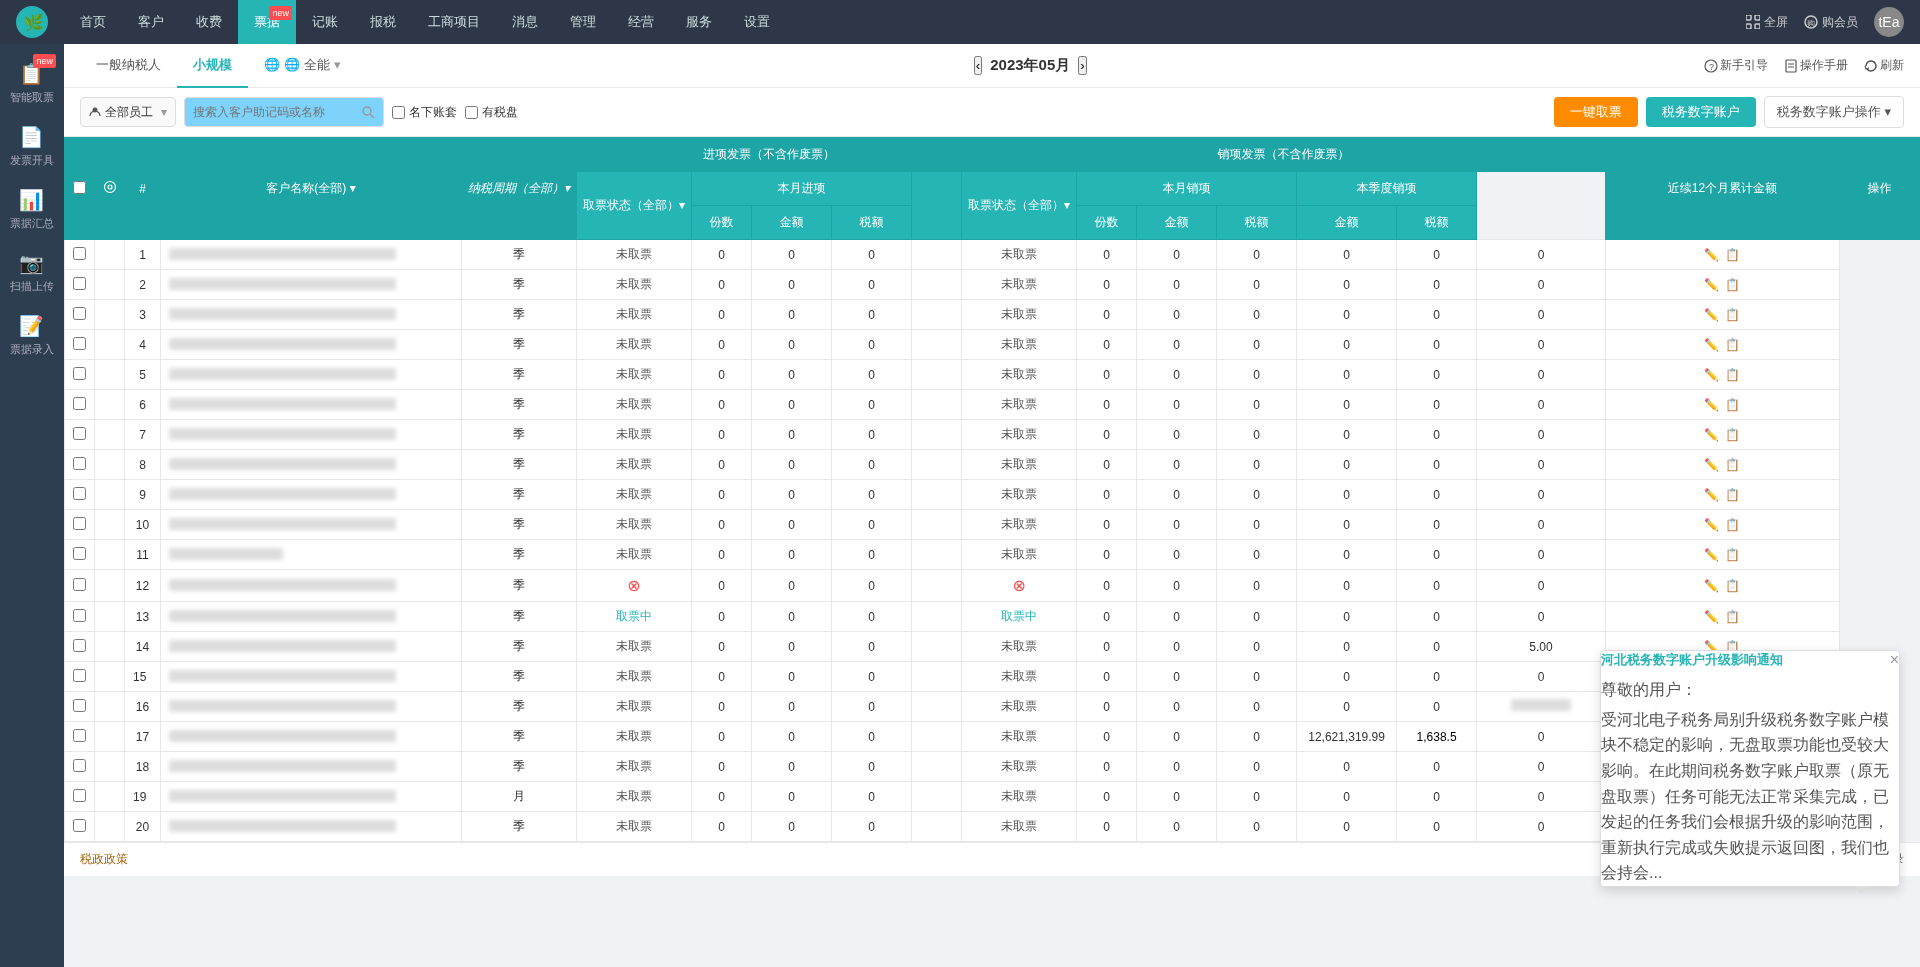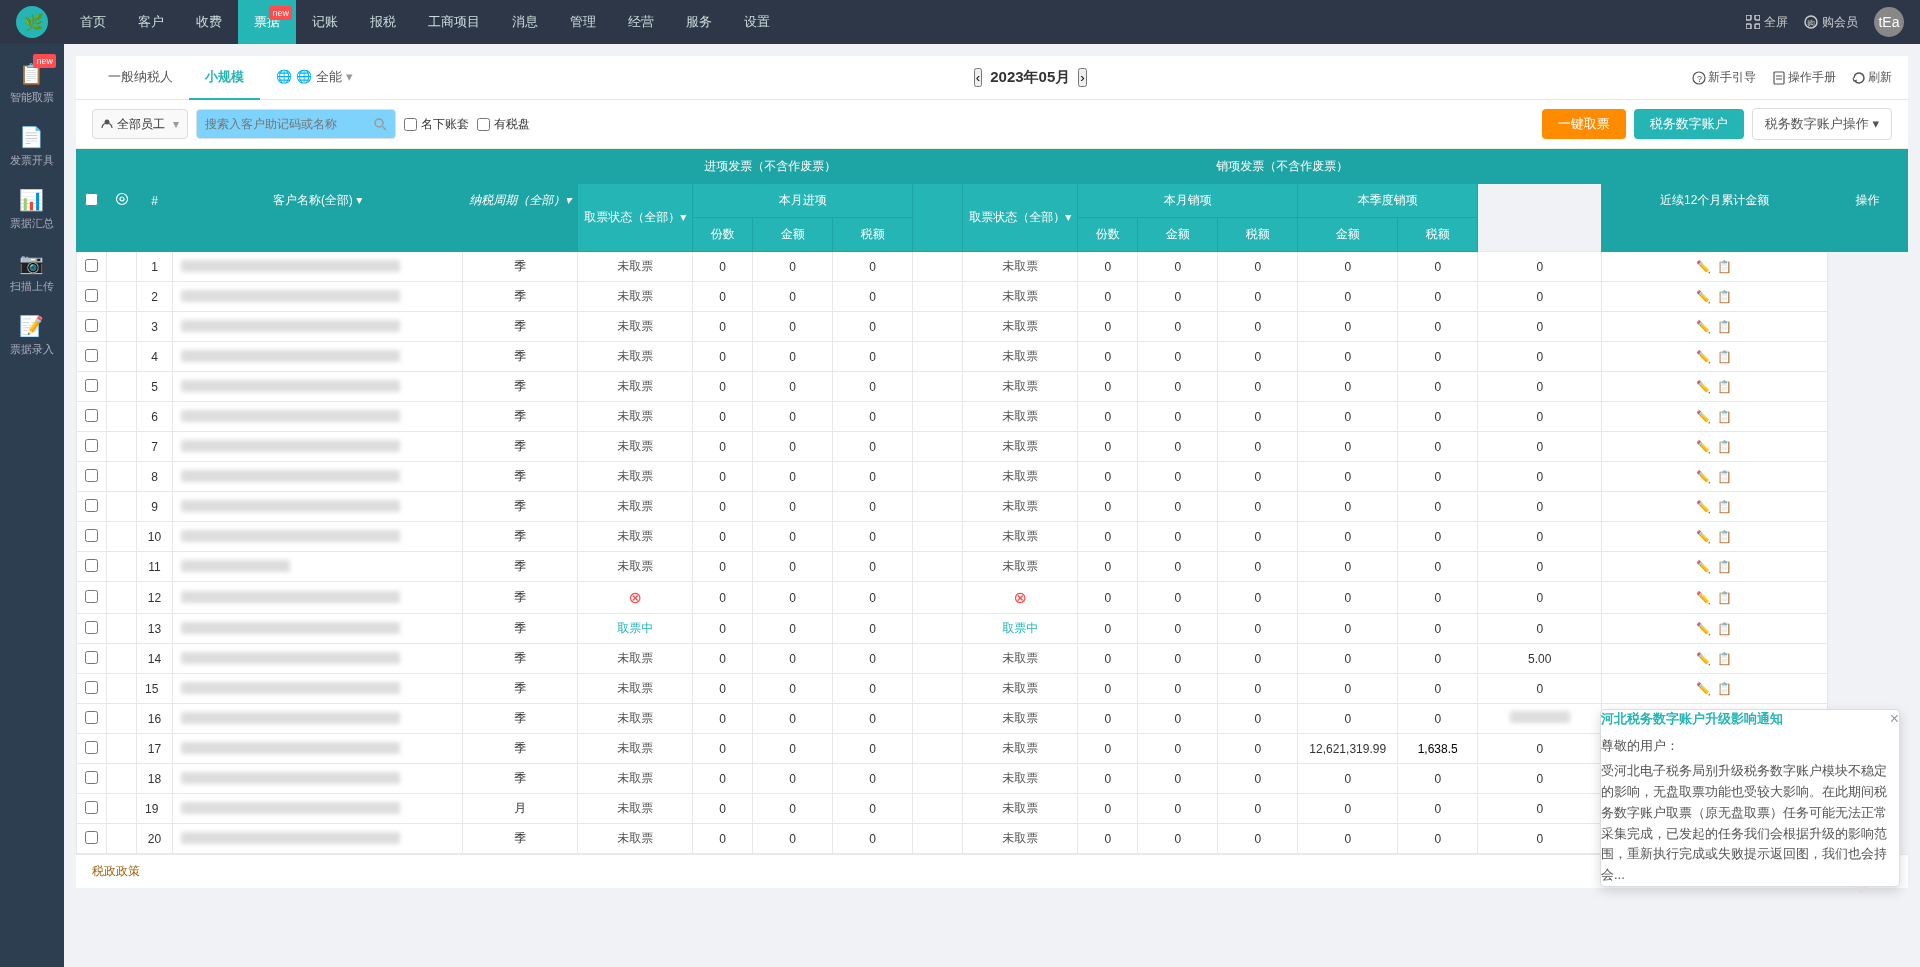"一般纳税人" .main-content { padding: 12px -> 0 }
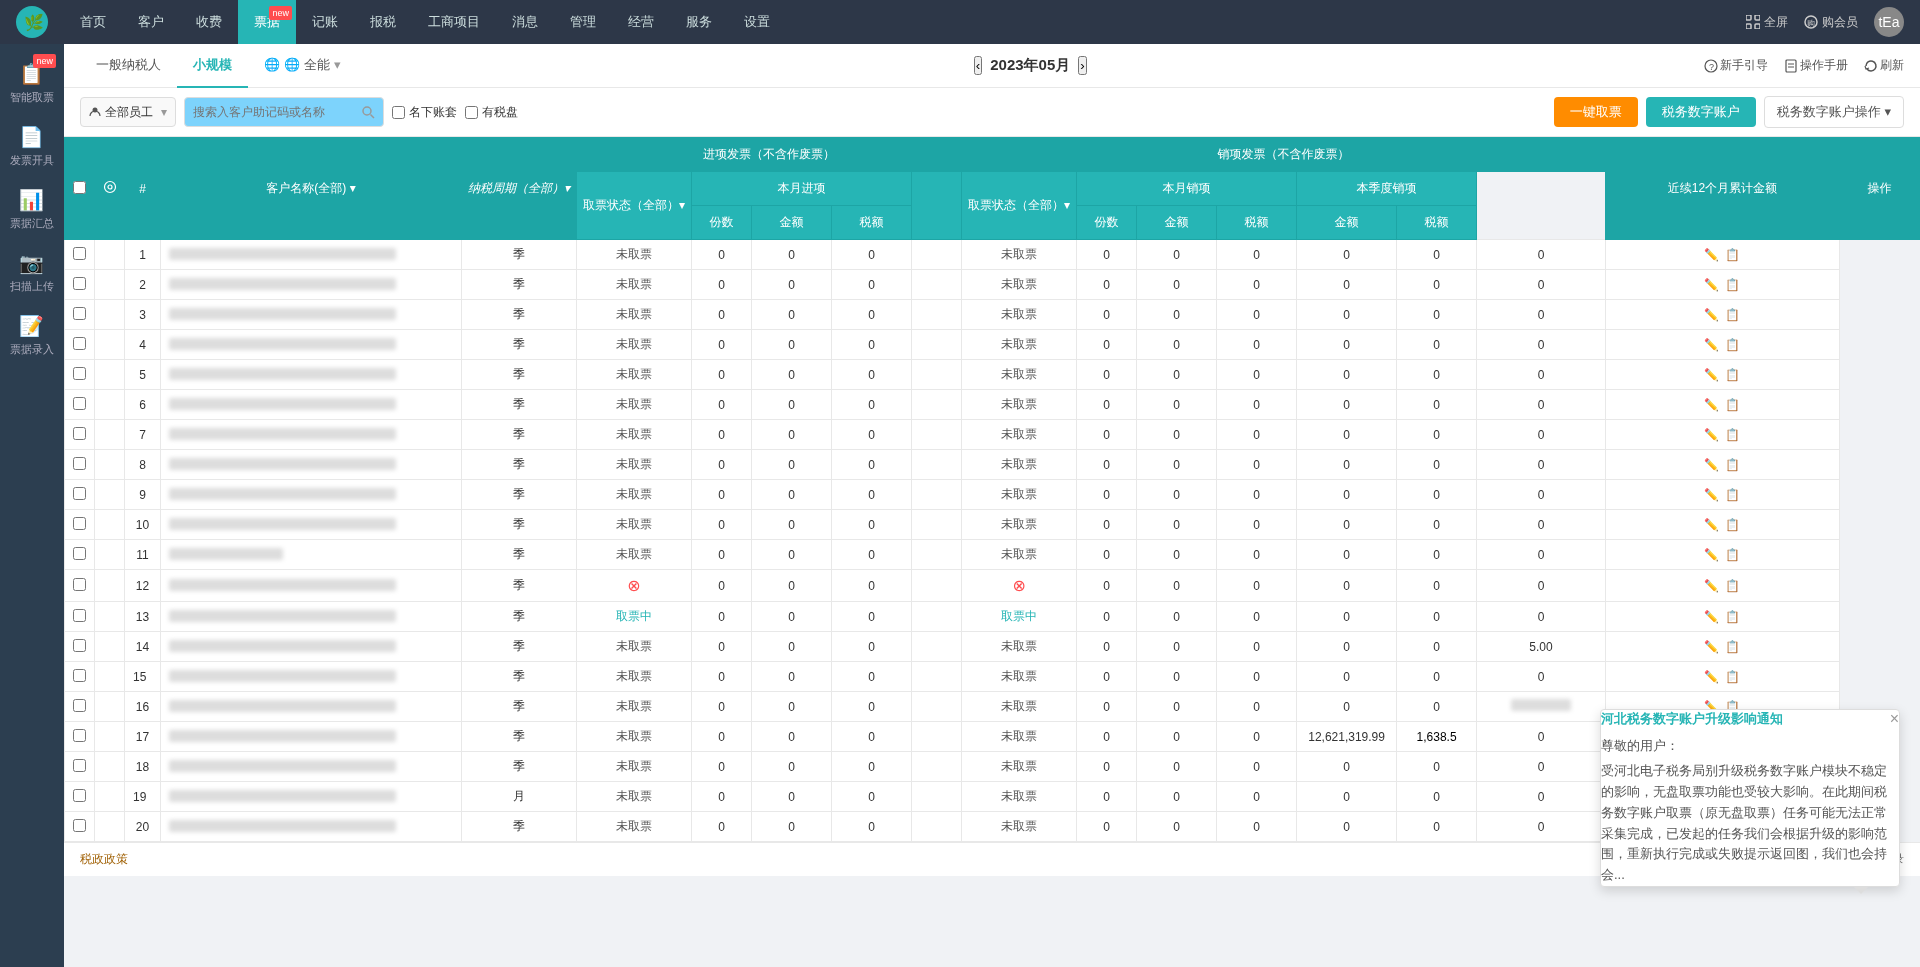"尊敬的用户：" .notification-body { font-size: 13px -> 16px }
